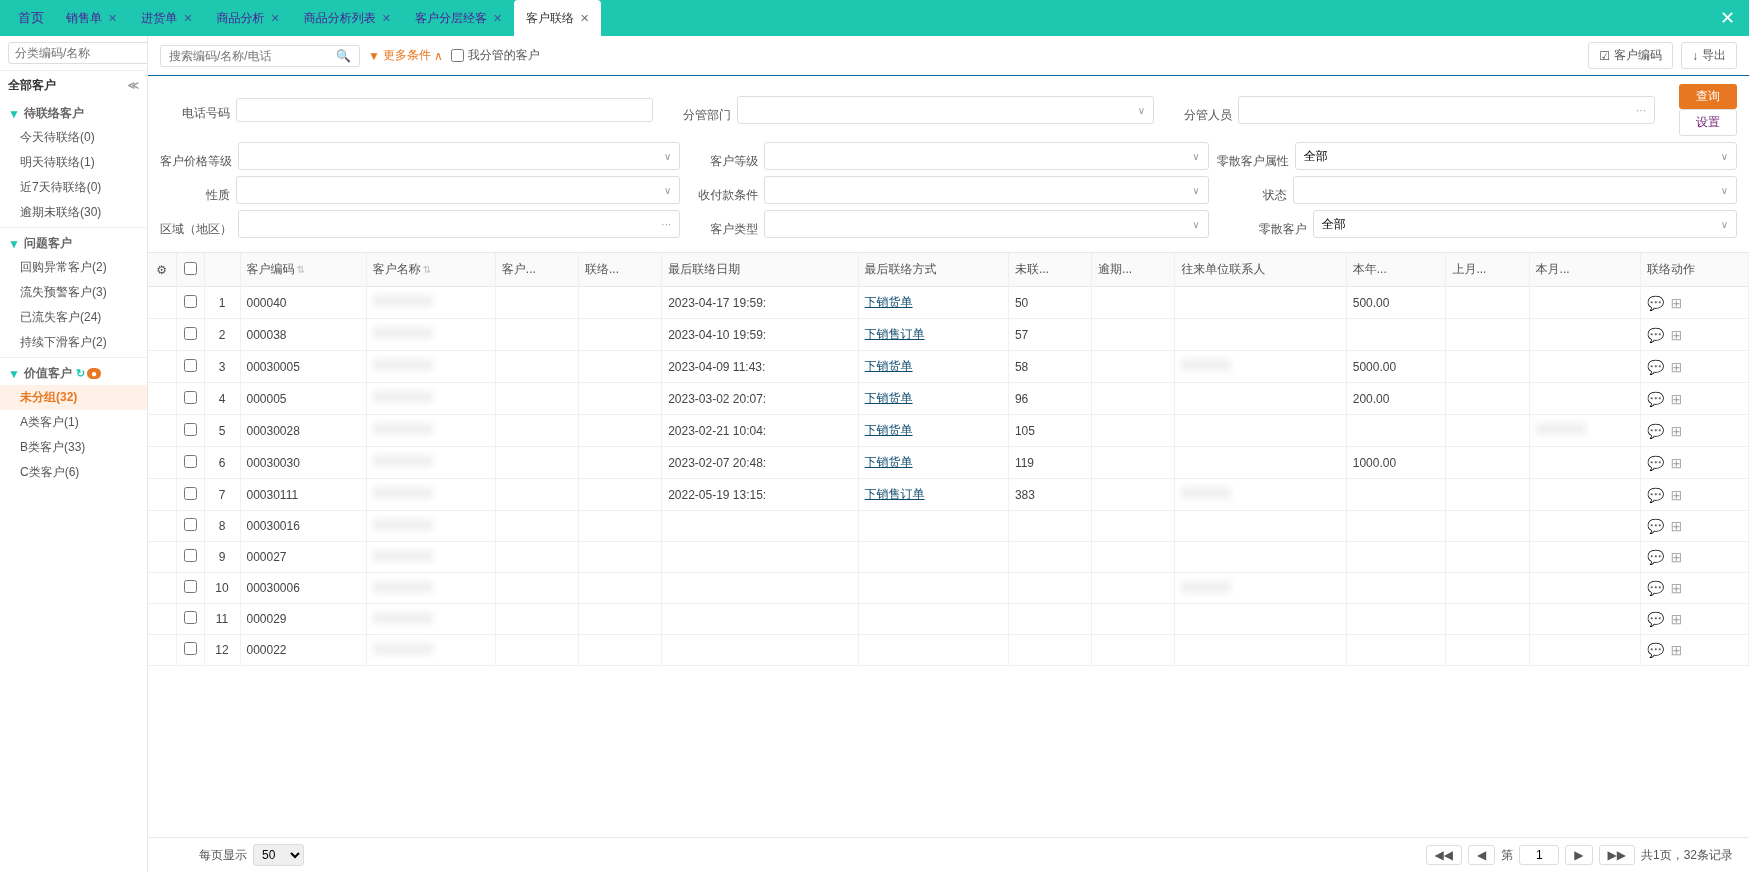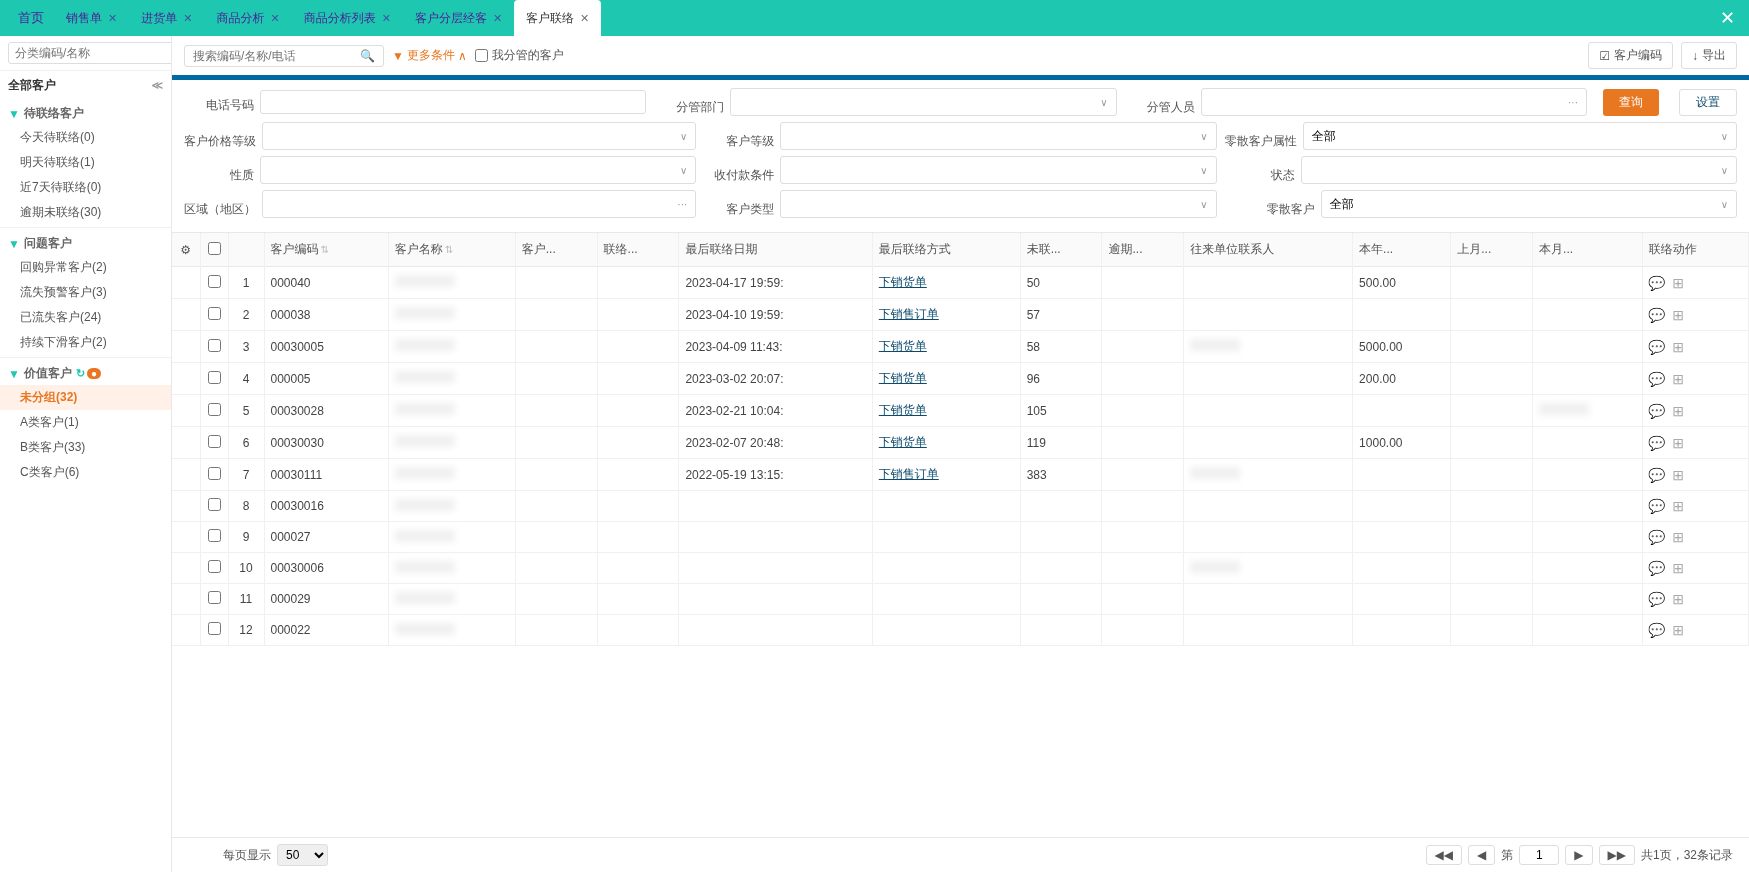"分类编码/名称" .sidebar { width: 172px -> 148px }
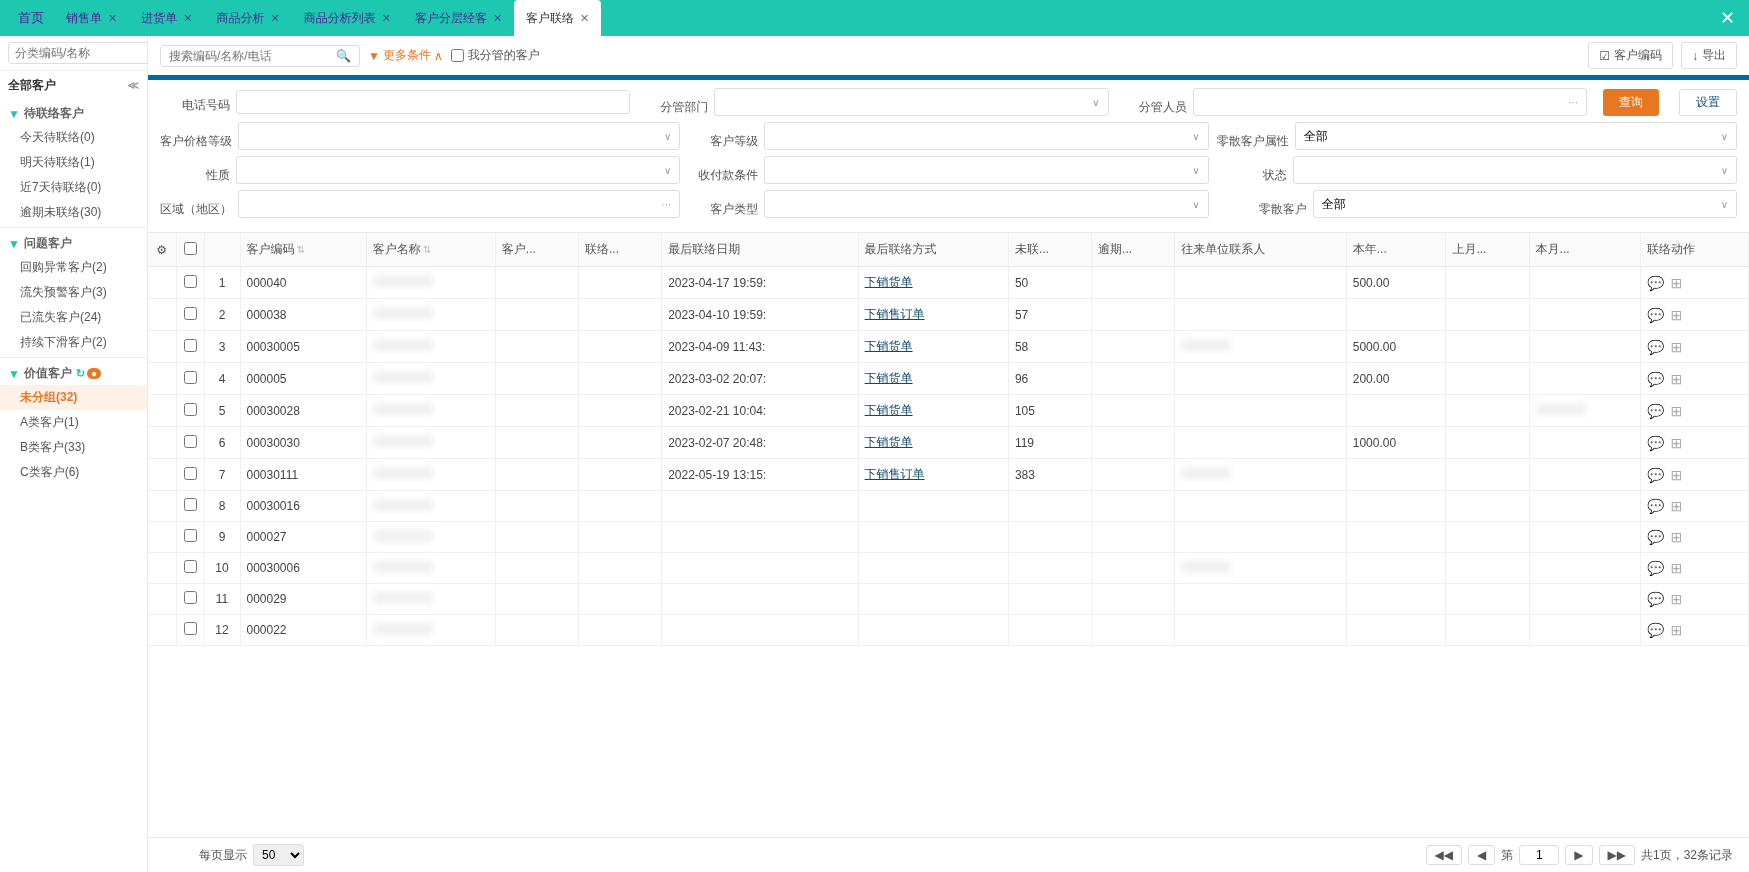"搜索编码/名称/电话" .filter-bar { border-bottom: 5px solid #0369a1 -> 1px solid #0369a1 }
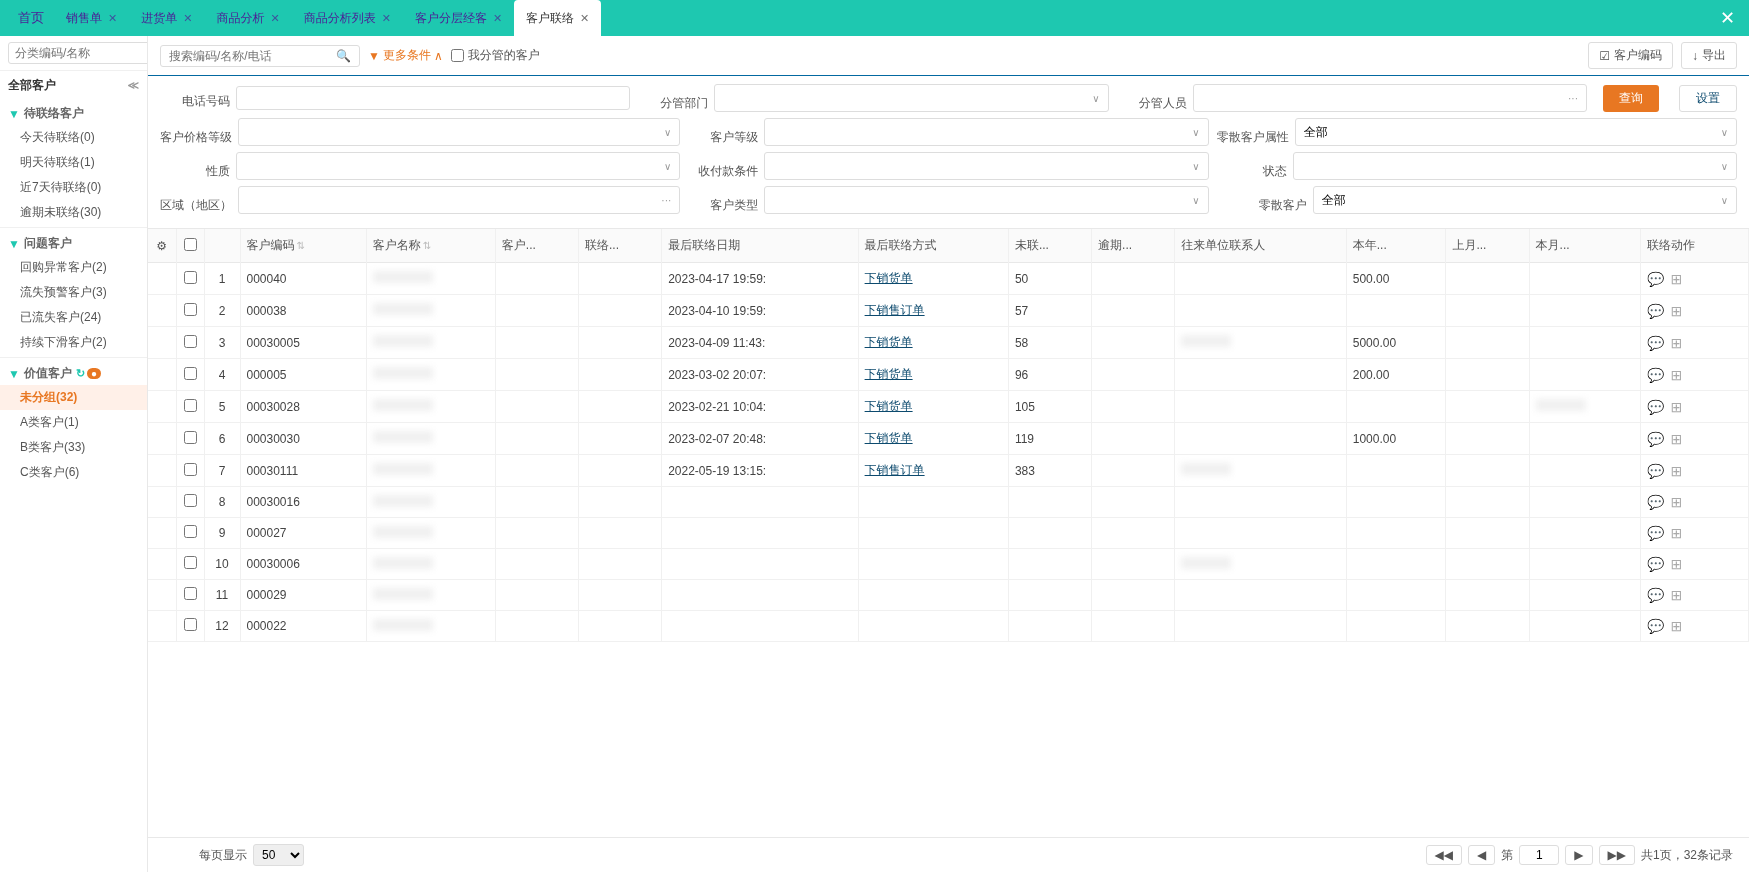"查询" .filter-action-btns { flex-direction: none -> column; gap: 20px -> 0; margin-left: 8px -> 16px }
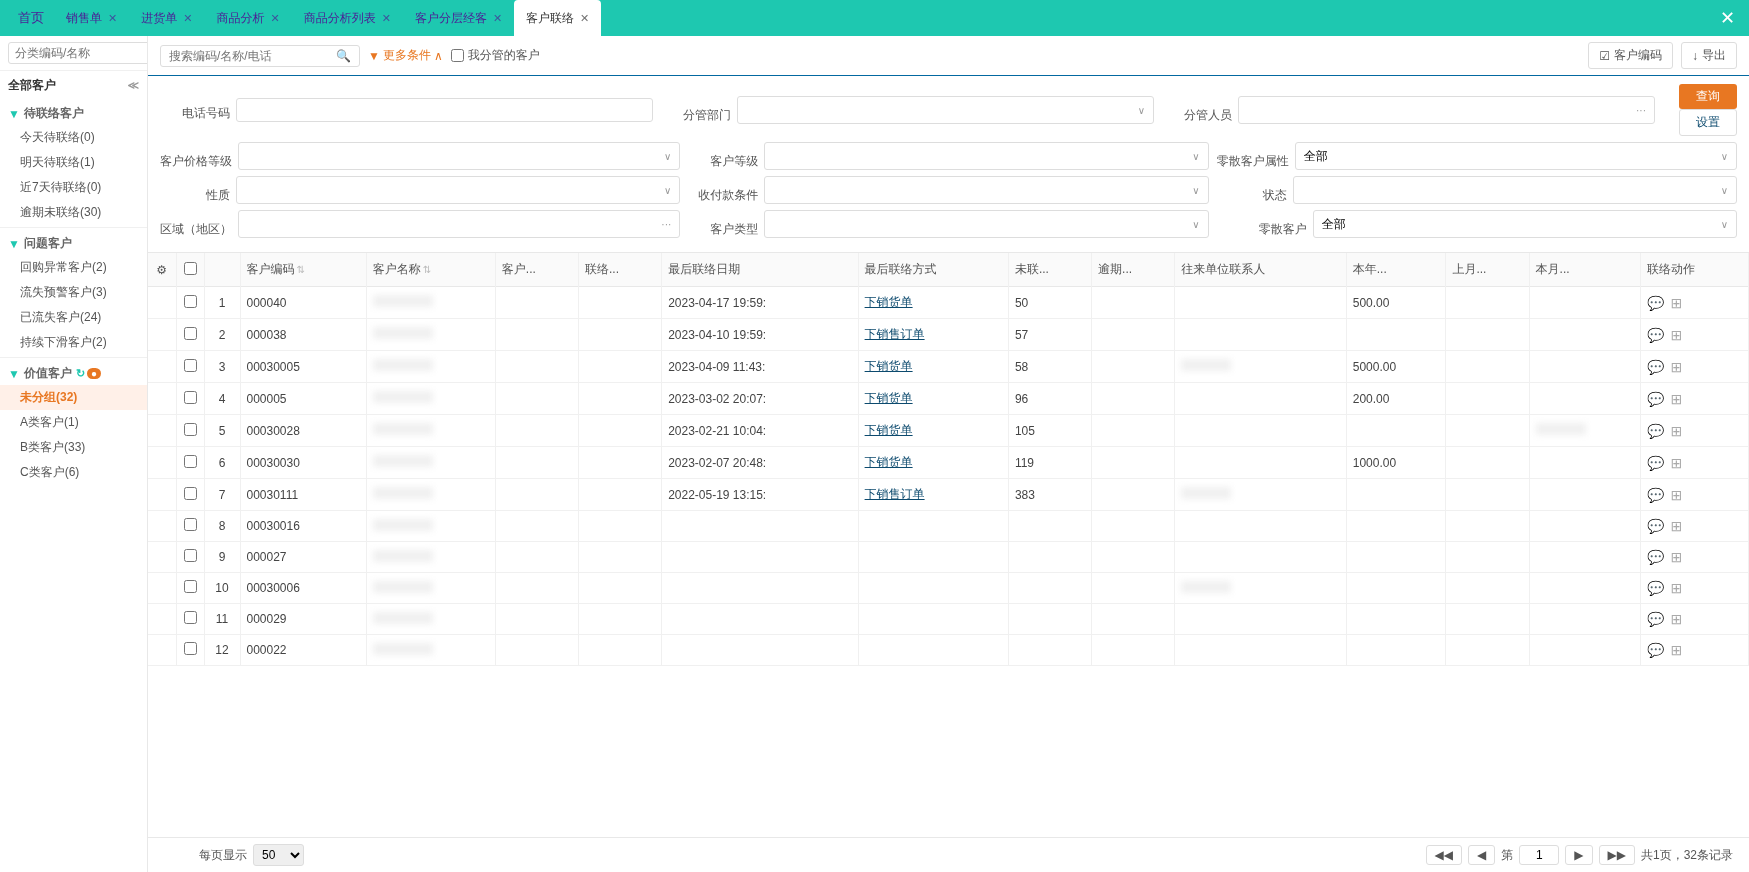"设置" .btn-reset { color: #0c4a6e -> #701a75 }
